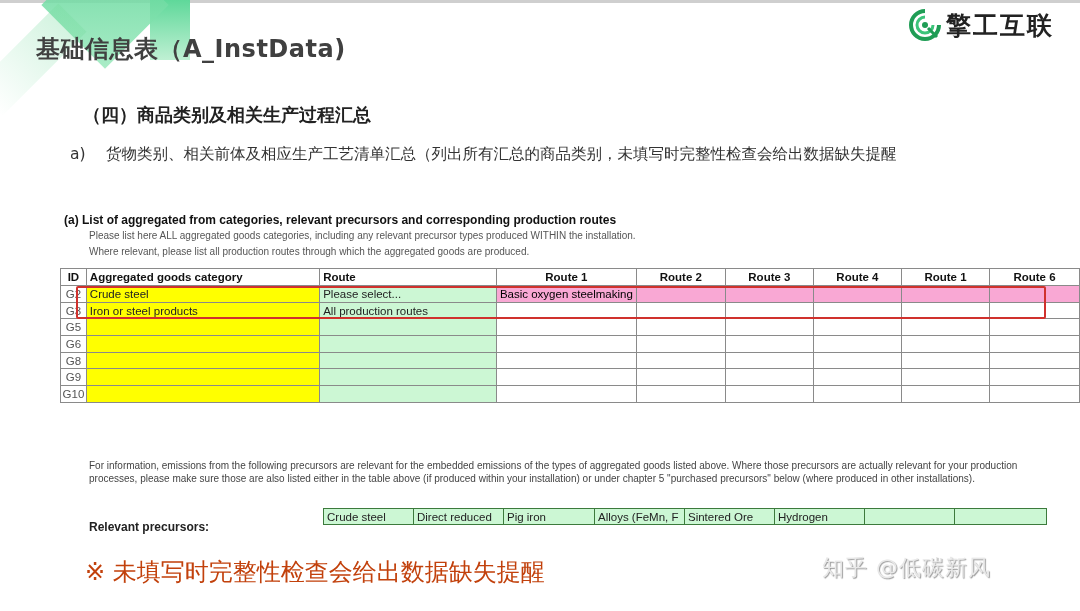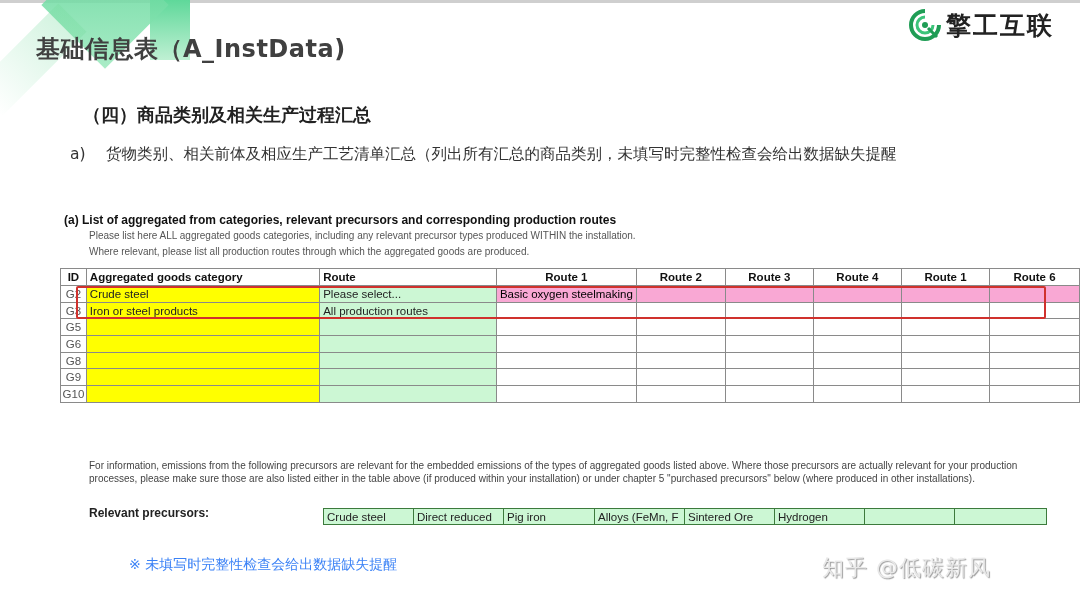"Relevant precursors:" .prec-label { top: 506px -> 520px }
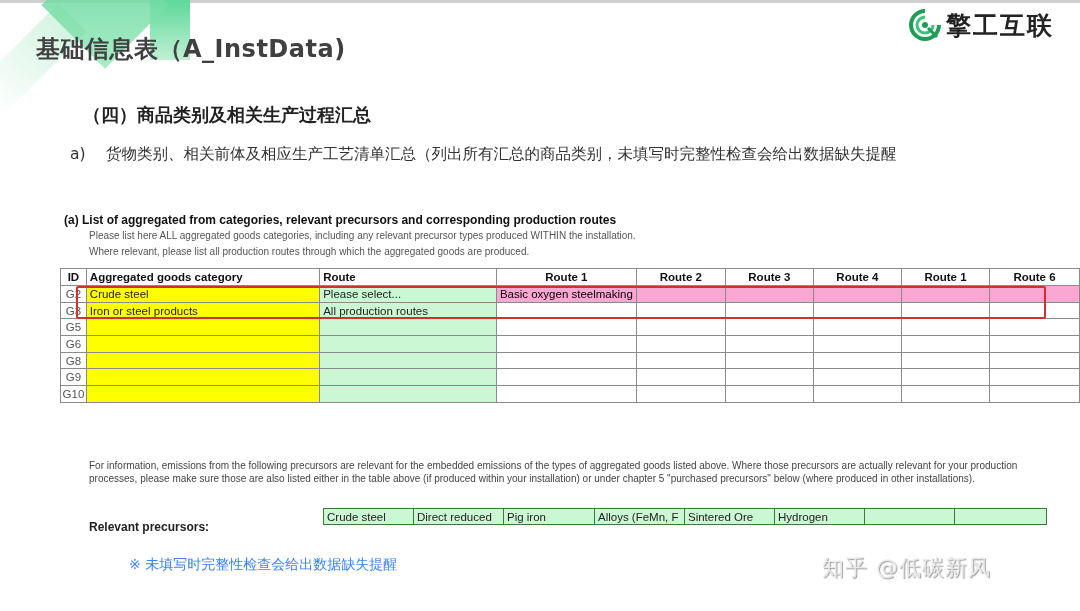"※ 未填写时完整性检查会给出数据缺失提醒" .note { color: #3b82f6 -> #c2410c; font-size: 14px -> 24px; margin-left: 44px -> none }
